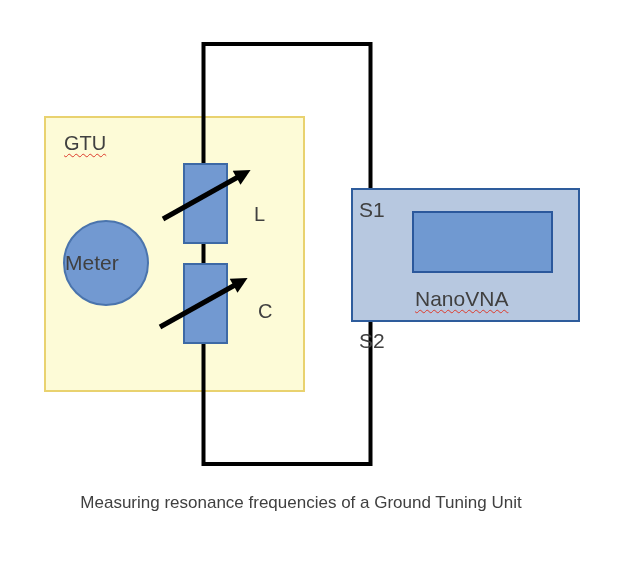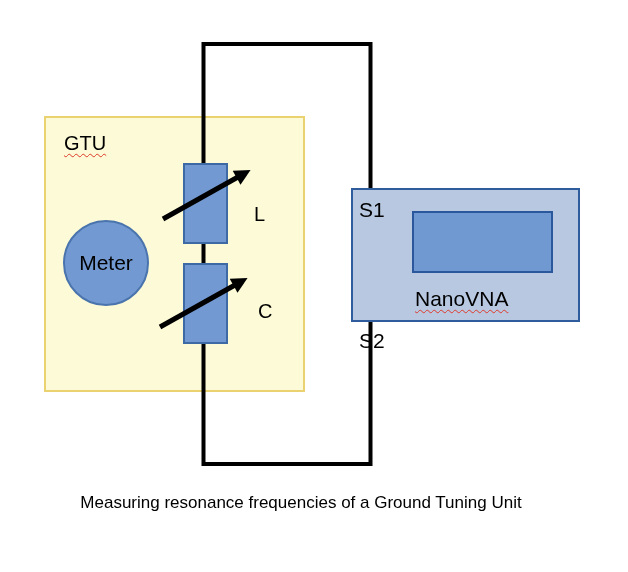"GTU" .canvas { color: #000000 -> #404040 }
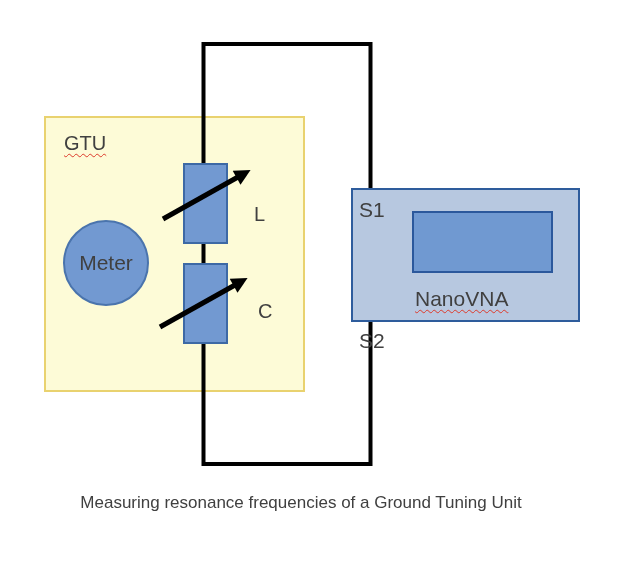"Meter" .meter-circle { justify-content: center -> flex-start }
